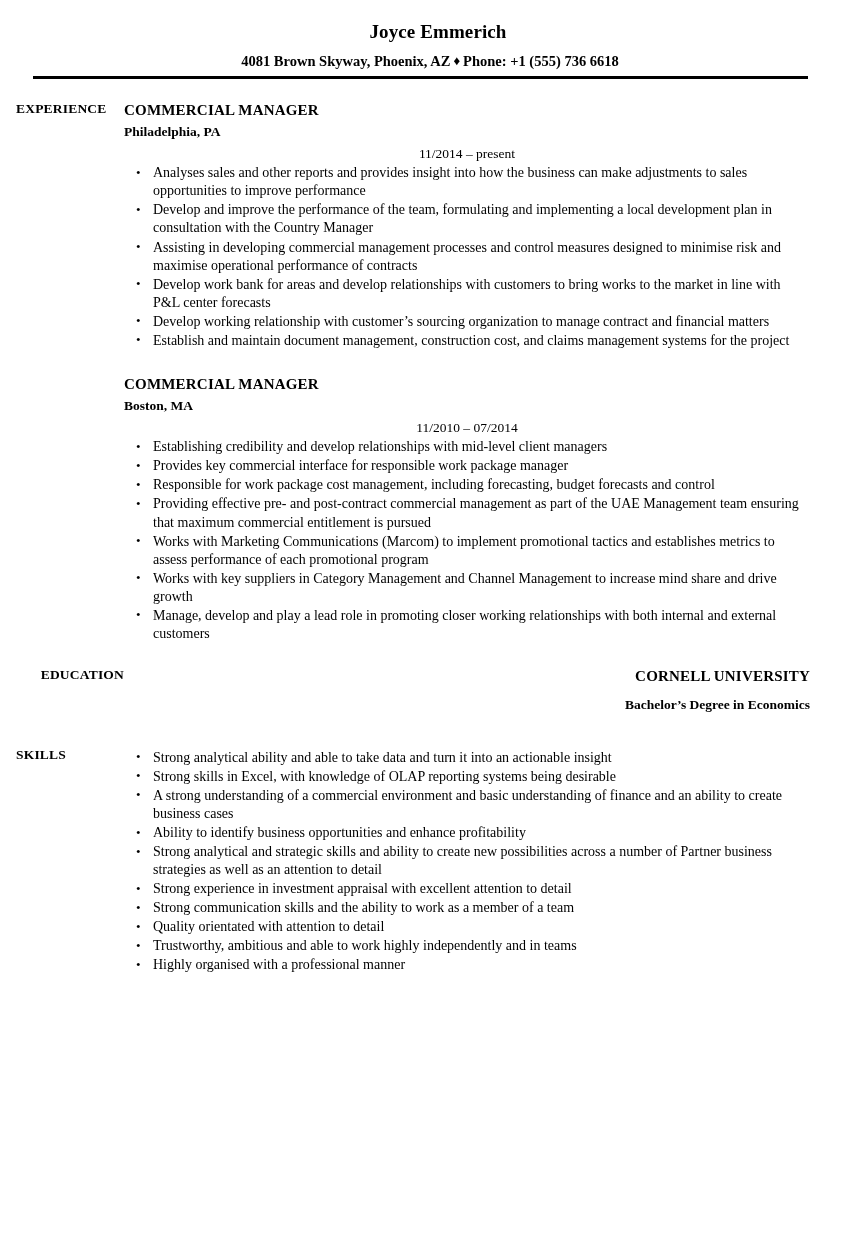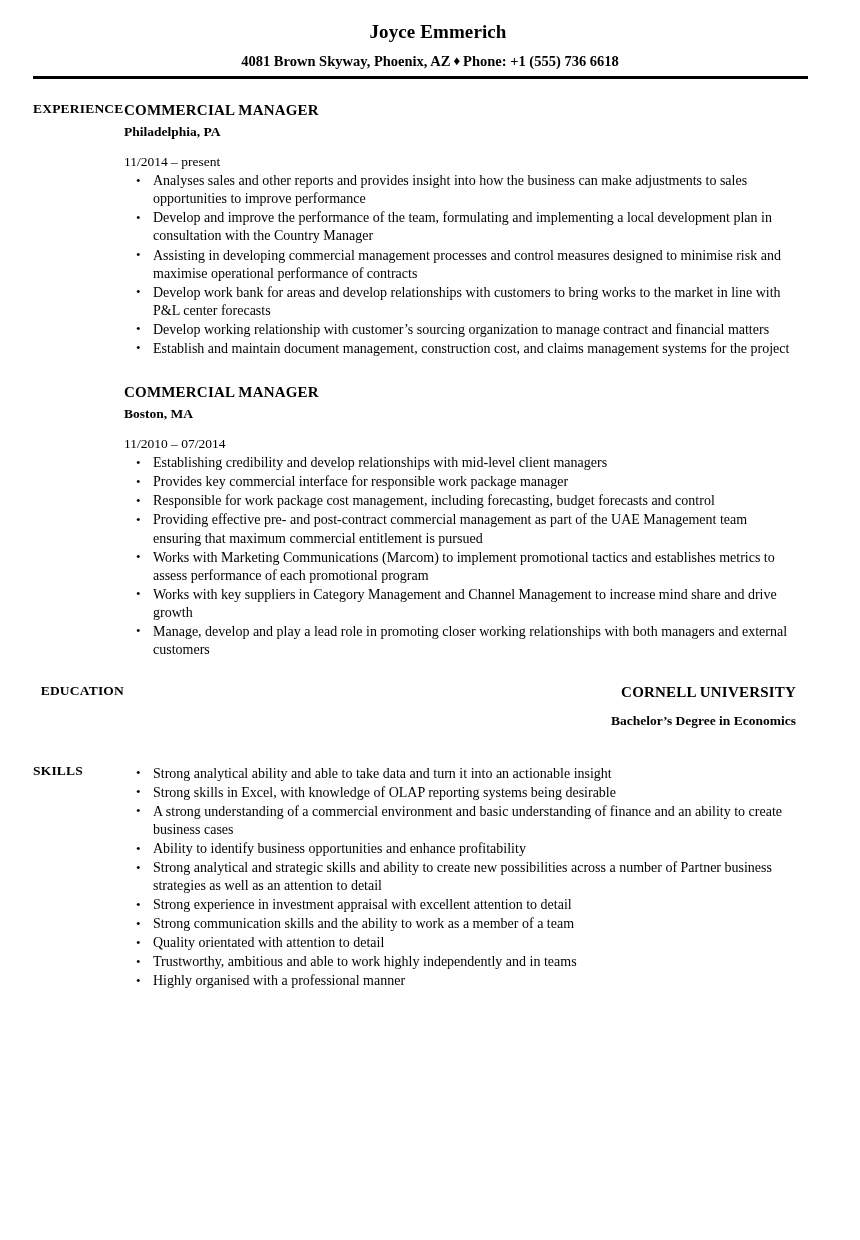"EXPERIENCE" .section-label { padding-left: 33px -> 16px }
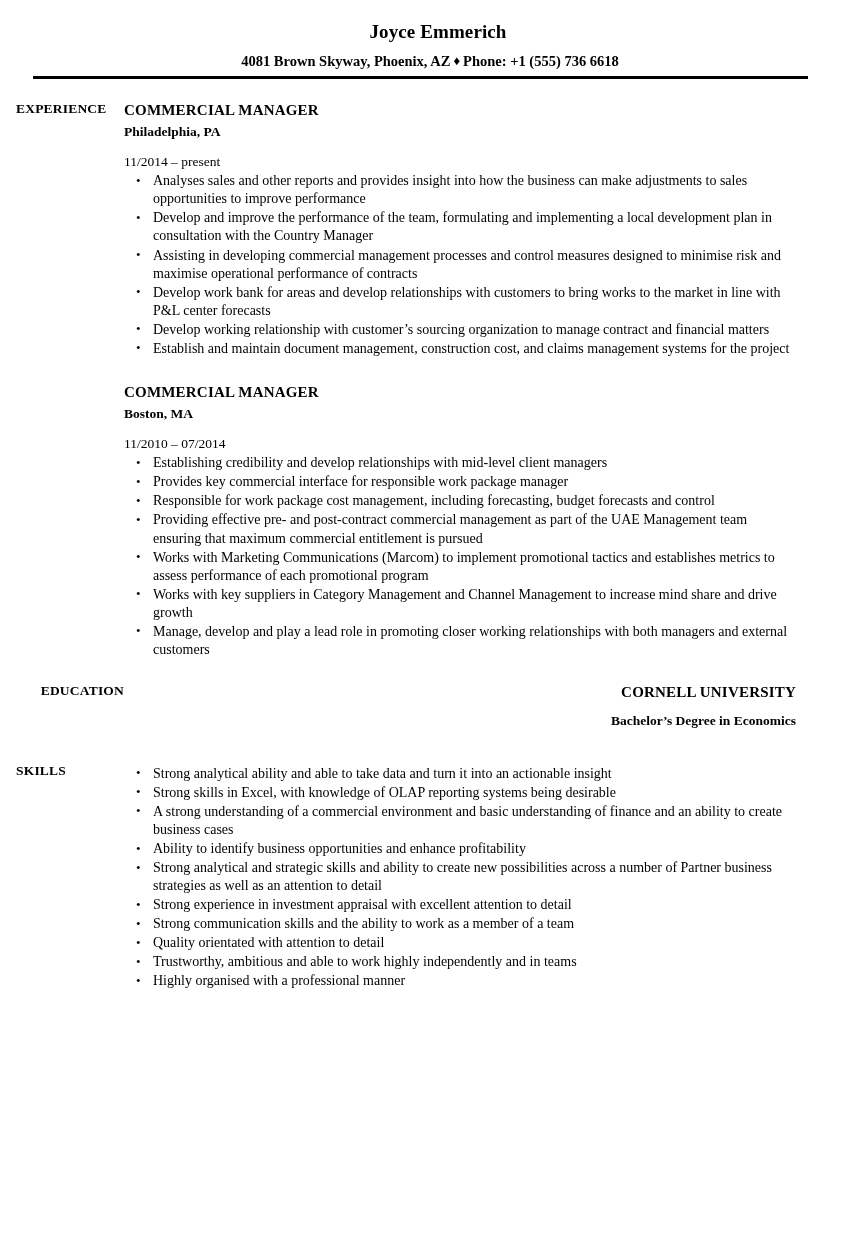"COMMERCIAL MANAGER" .section-body { padding-right: 64px -> 50px }
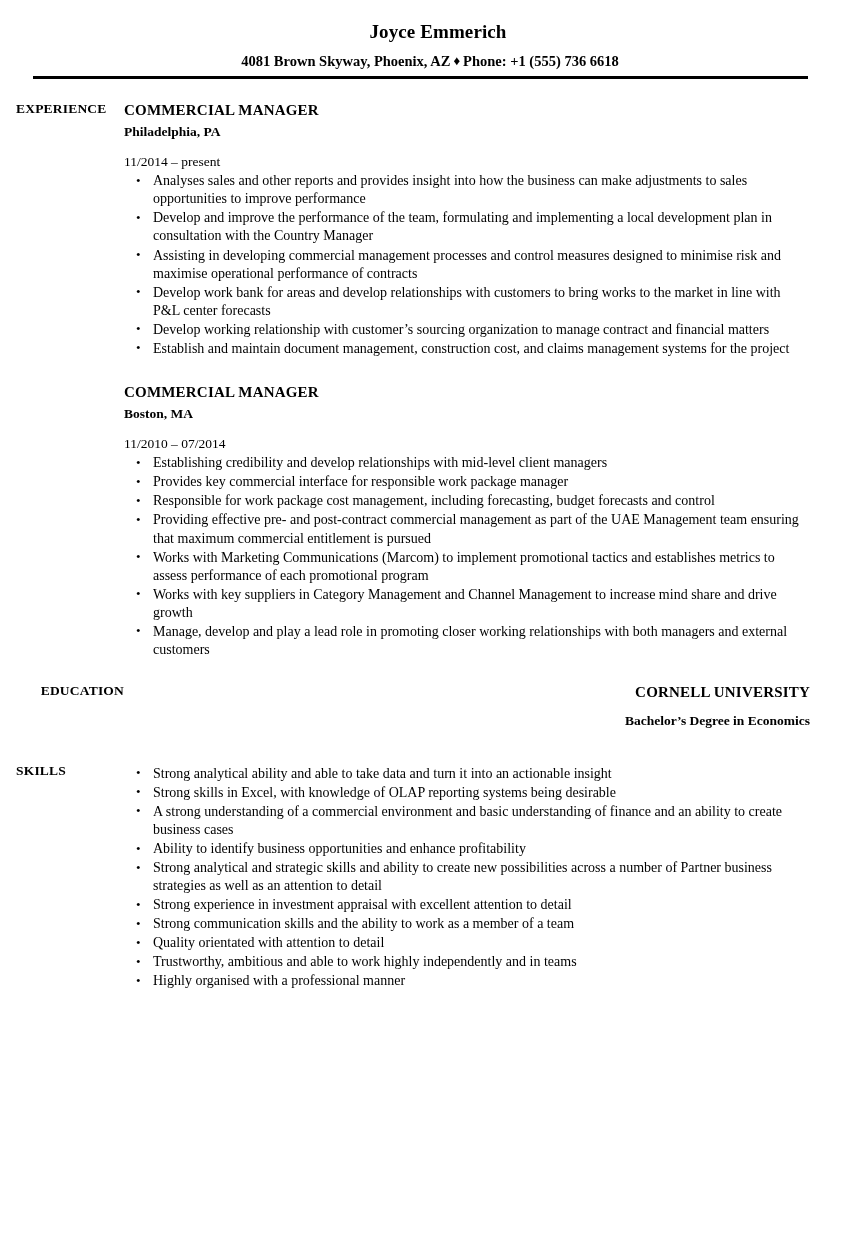"11/2014 – present" .job-dates { margin-top: 12px -> 4px; text-align: none -> center }
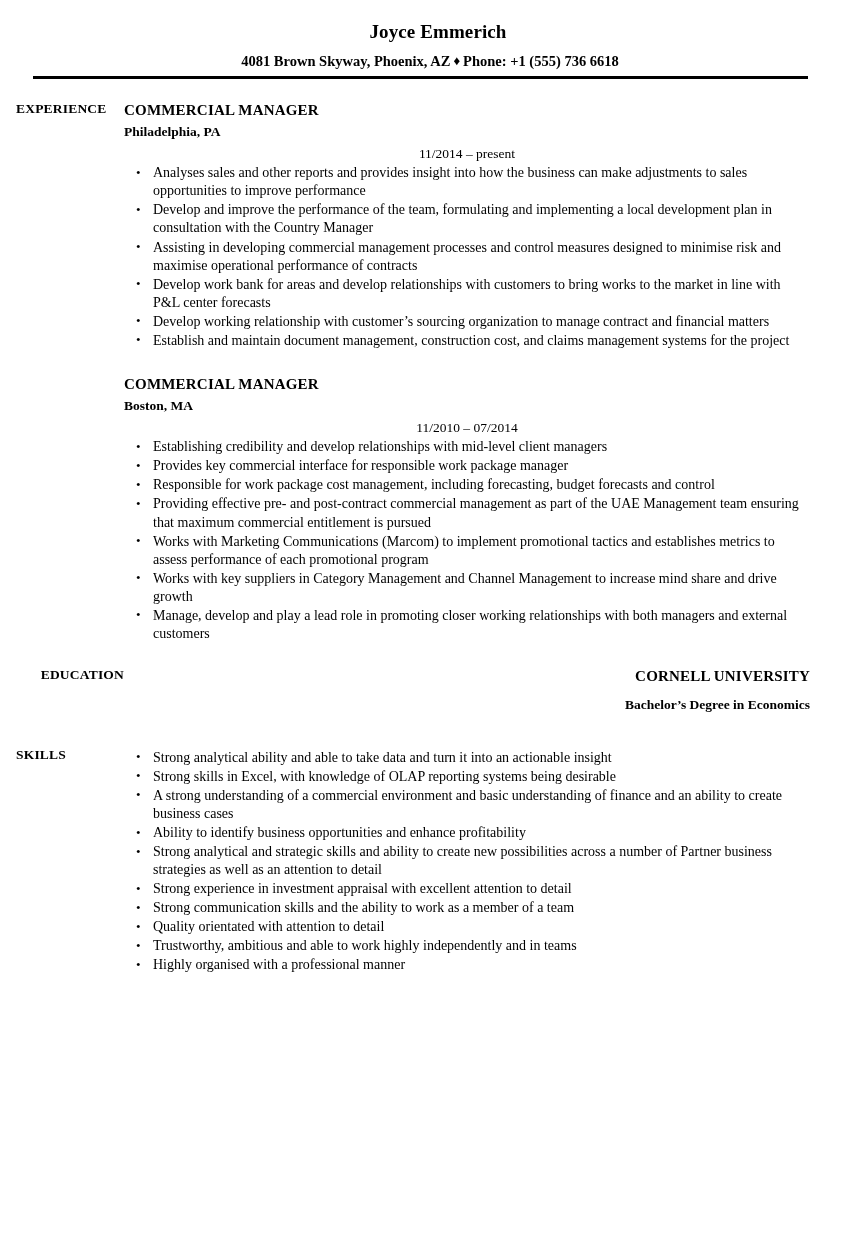"Manage, develop and play a" li { text: managers -> internal }
